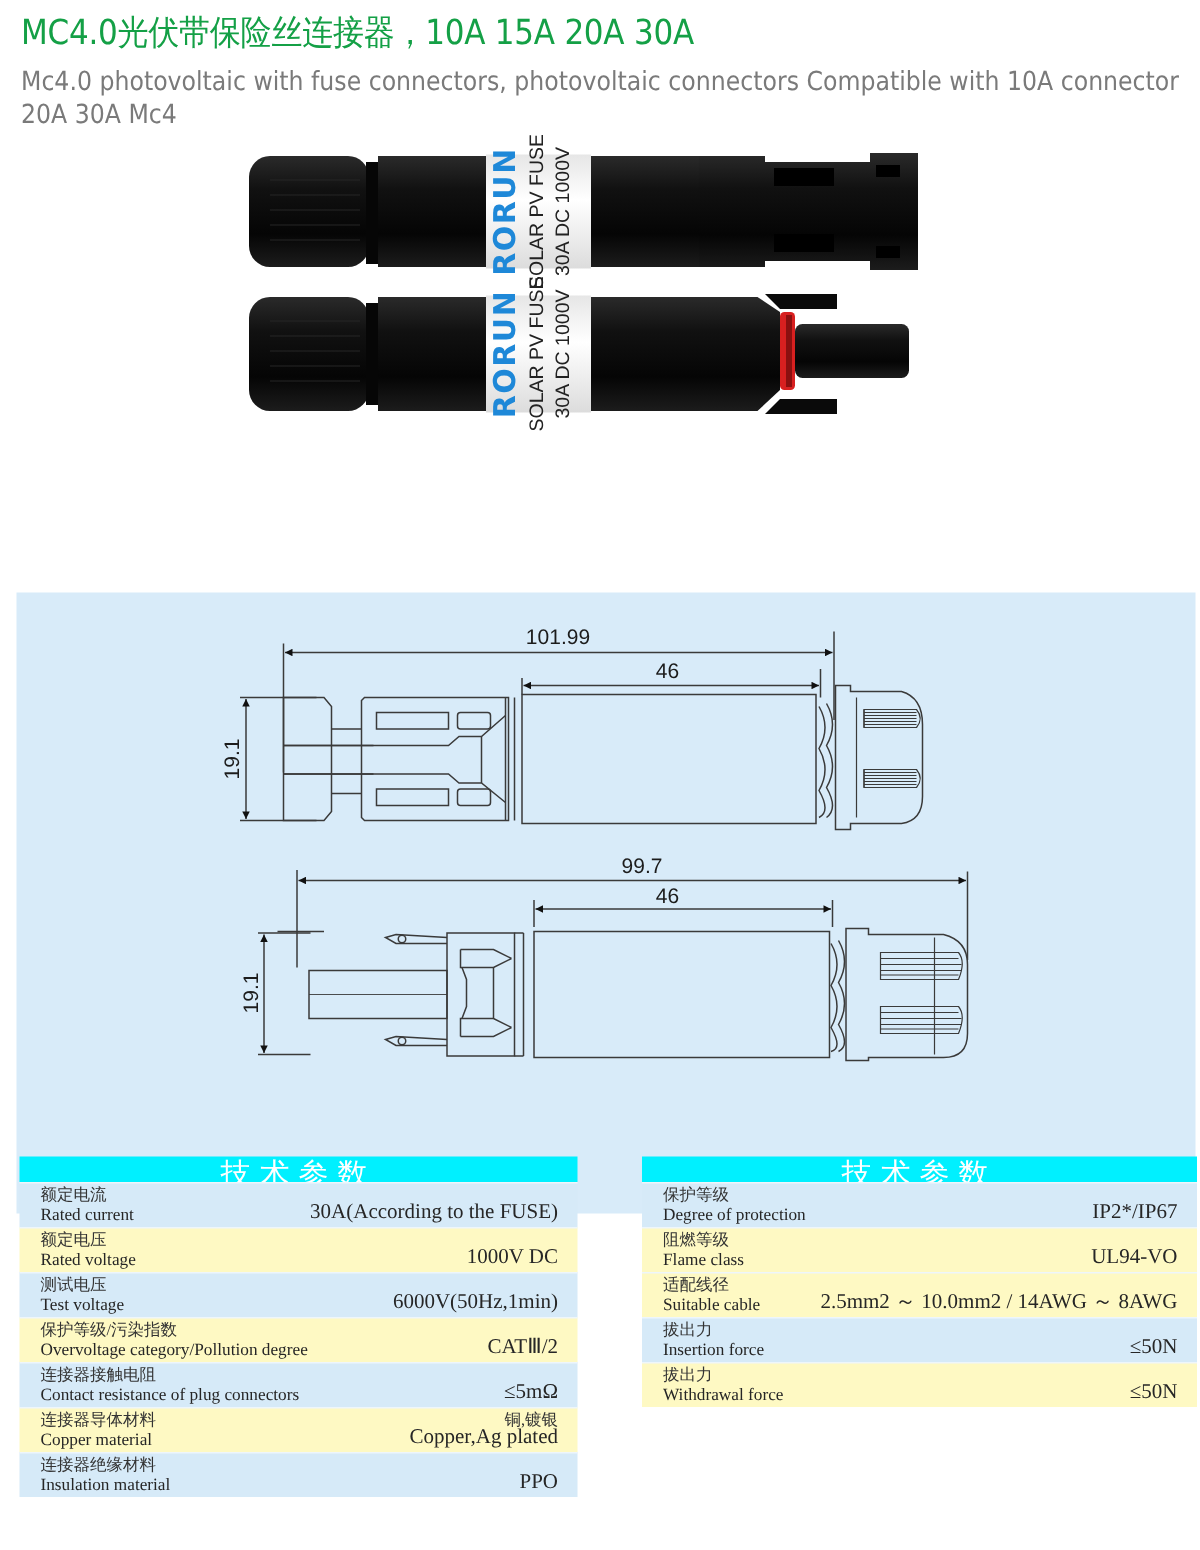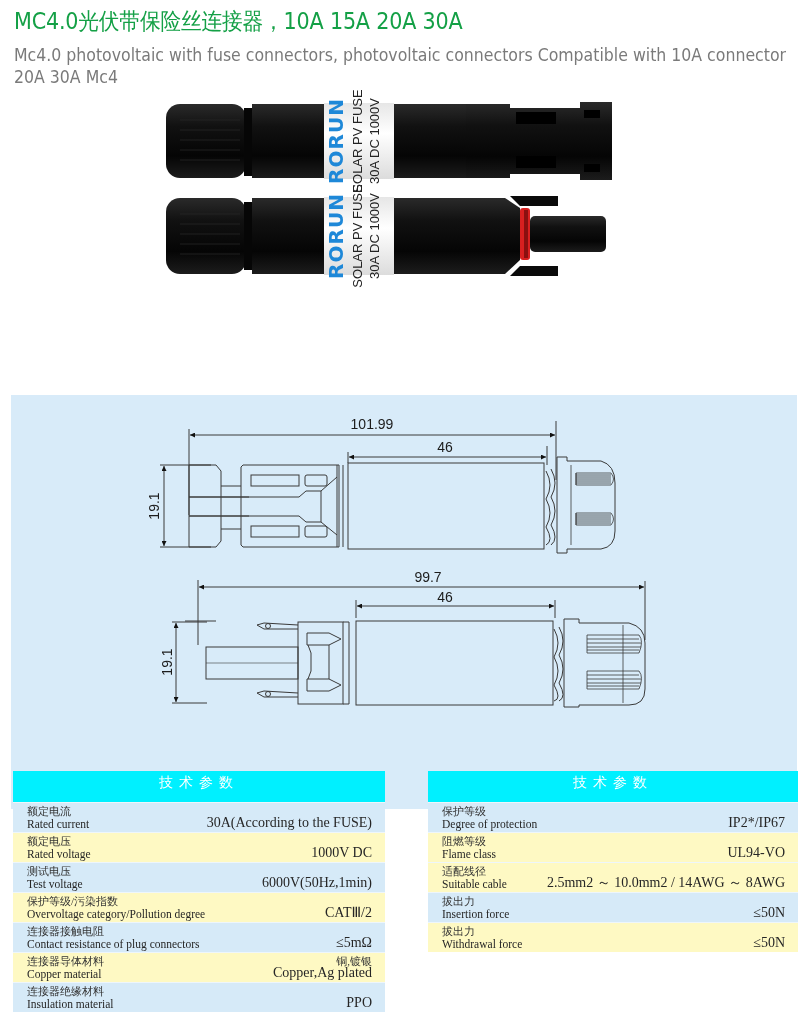"技术参数" .spec-header { font-size: 14px -> 20px; height: 31px -> 17px }
